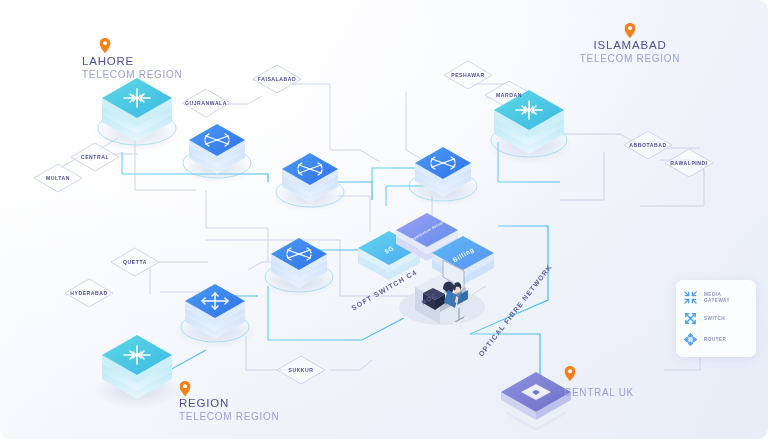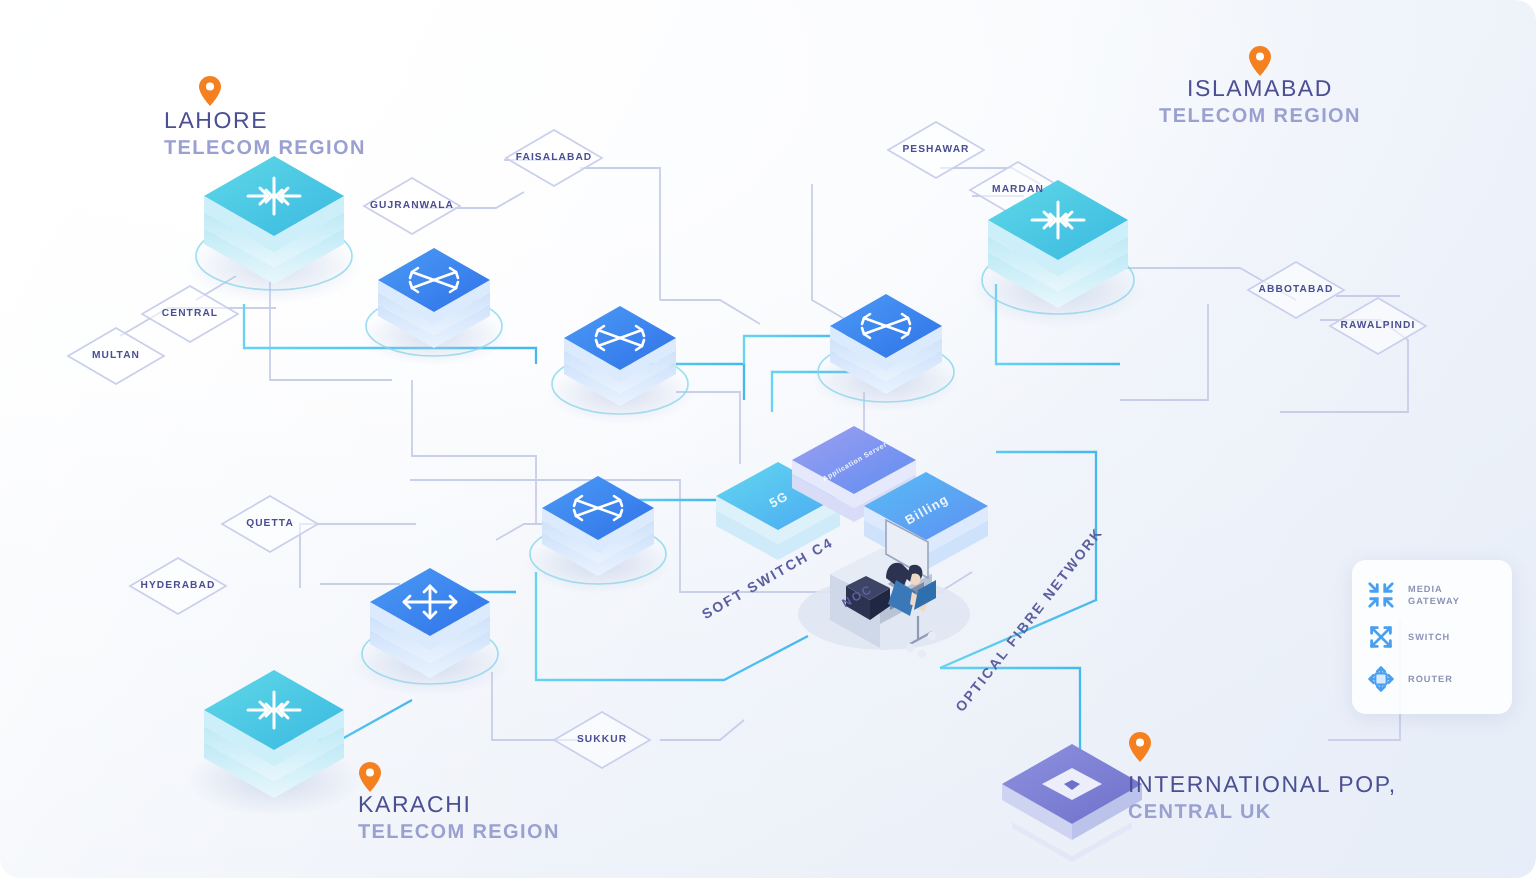"TELECOM REGION" .region .rsub { font-weight: 700 -> 400 }
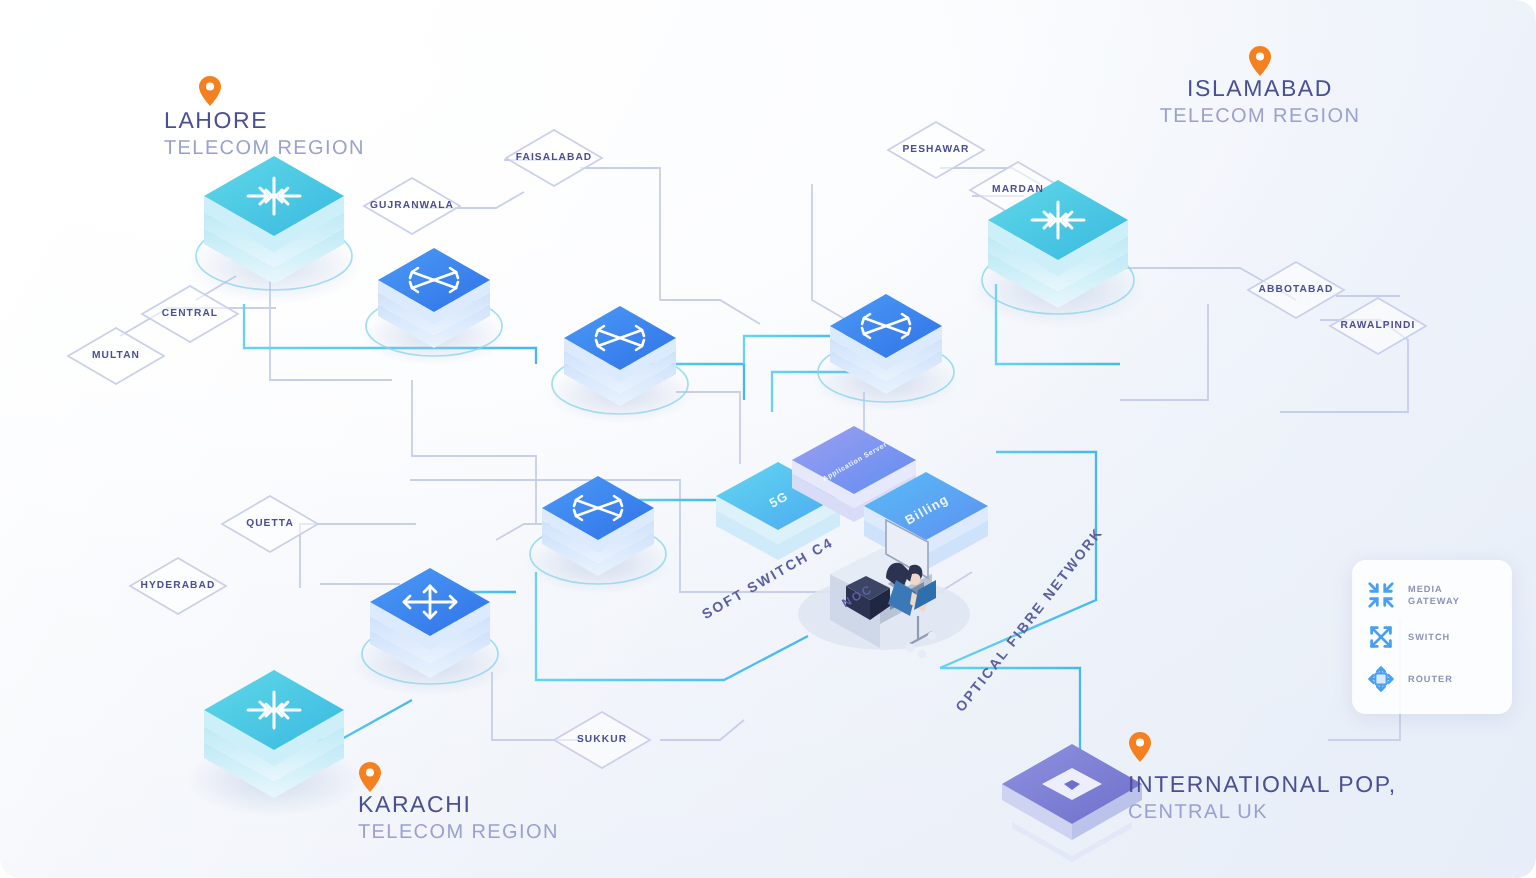"INTERNATIONAL POP," div.rname { html: <div>INTERNATIONAL POP,</div> -> none }
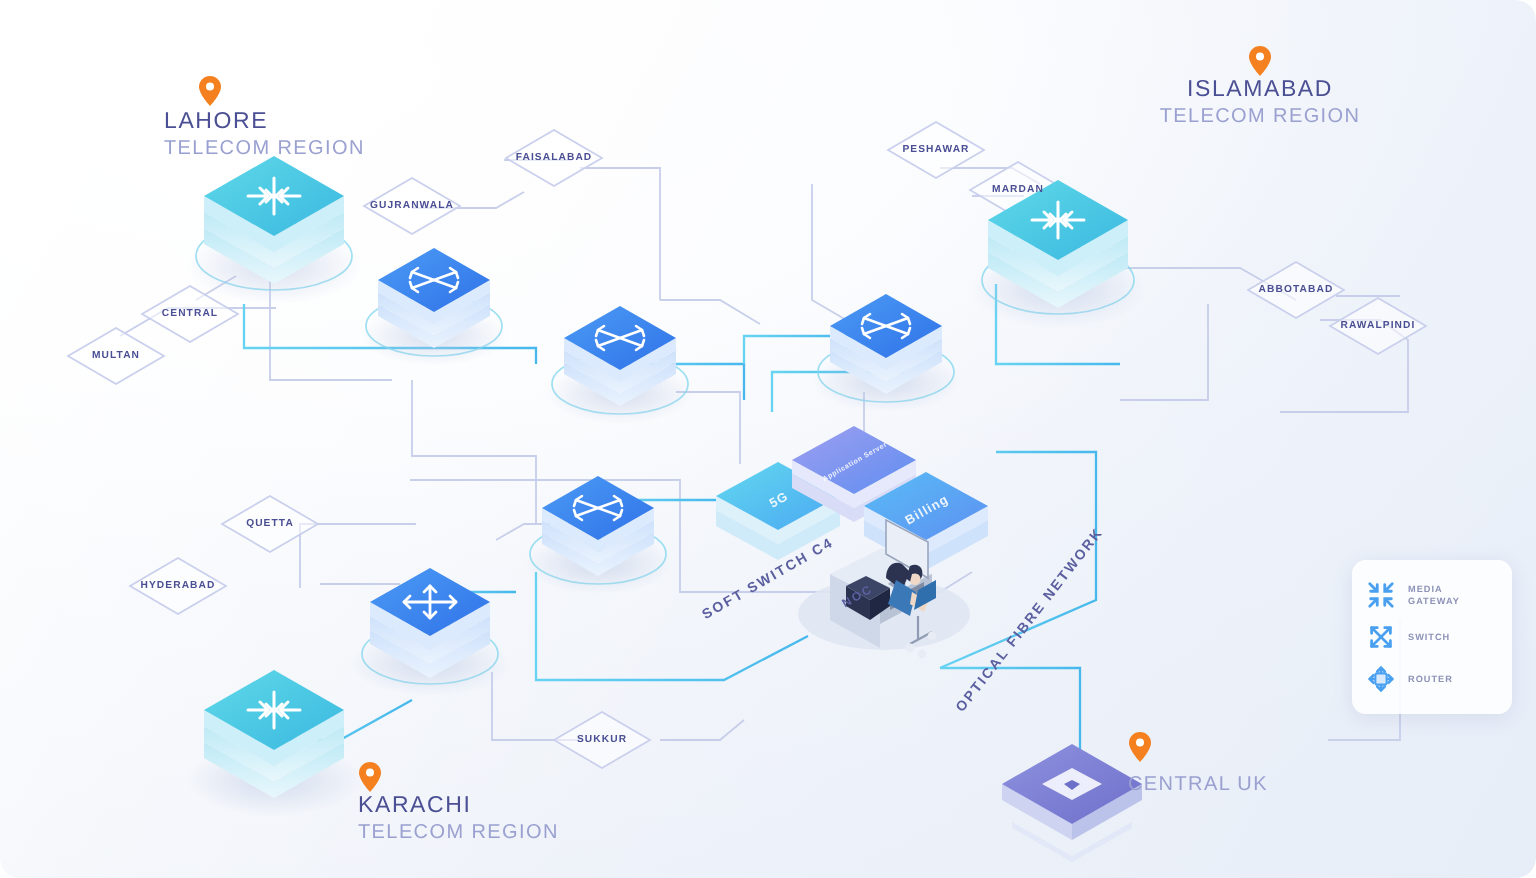"KARACHI" div.rname { text: KARACHI -> REGION }
